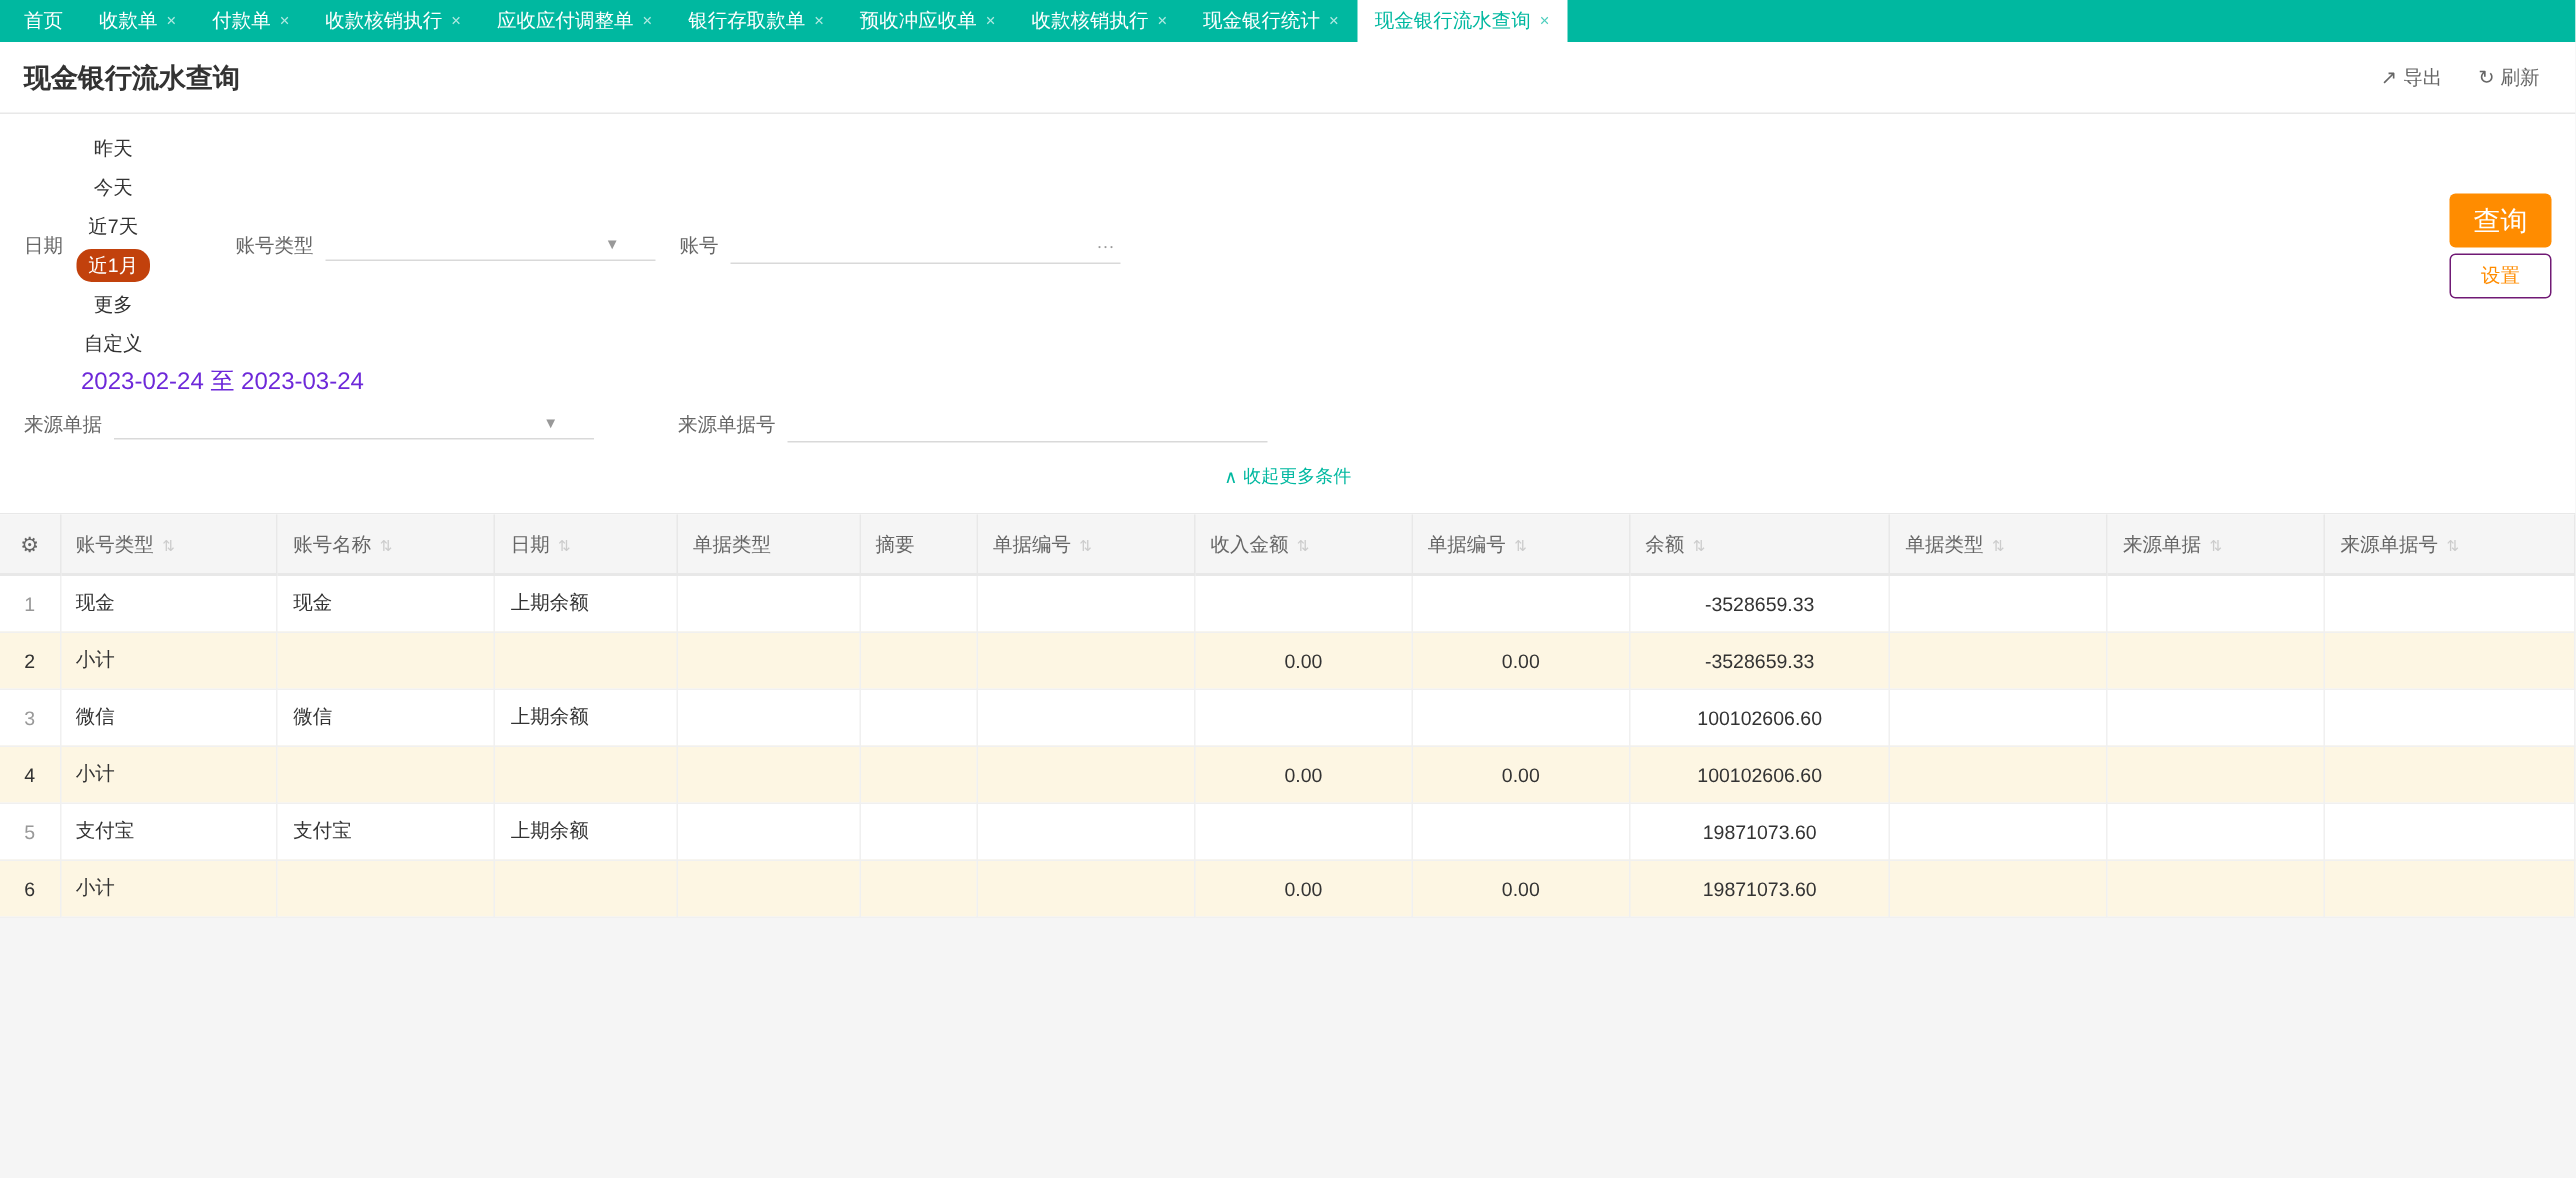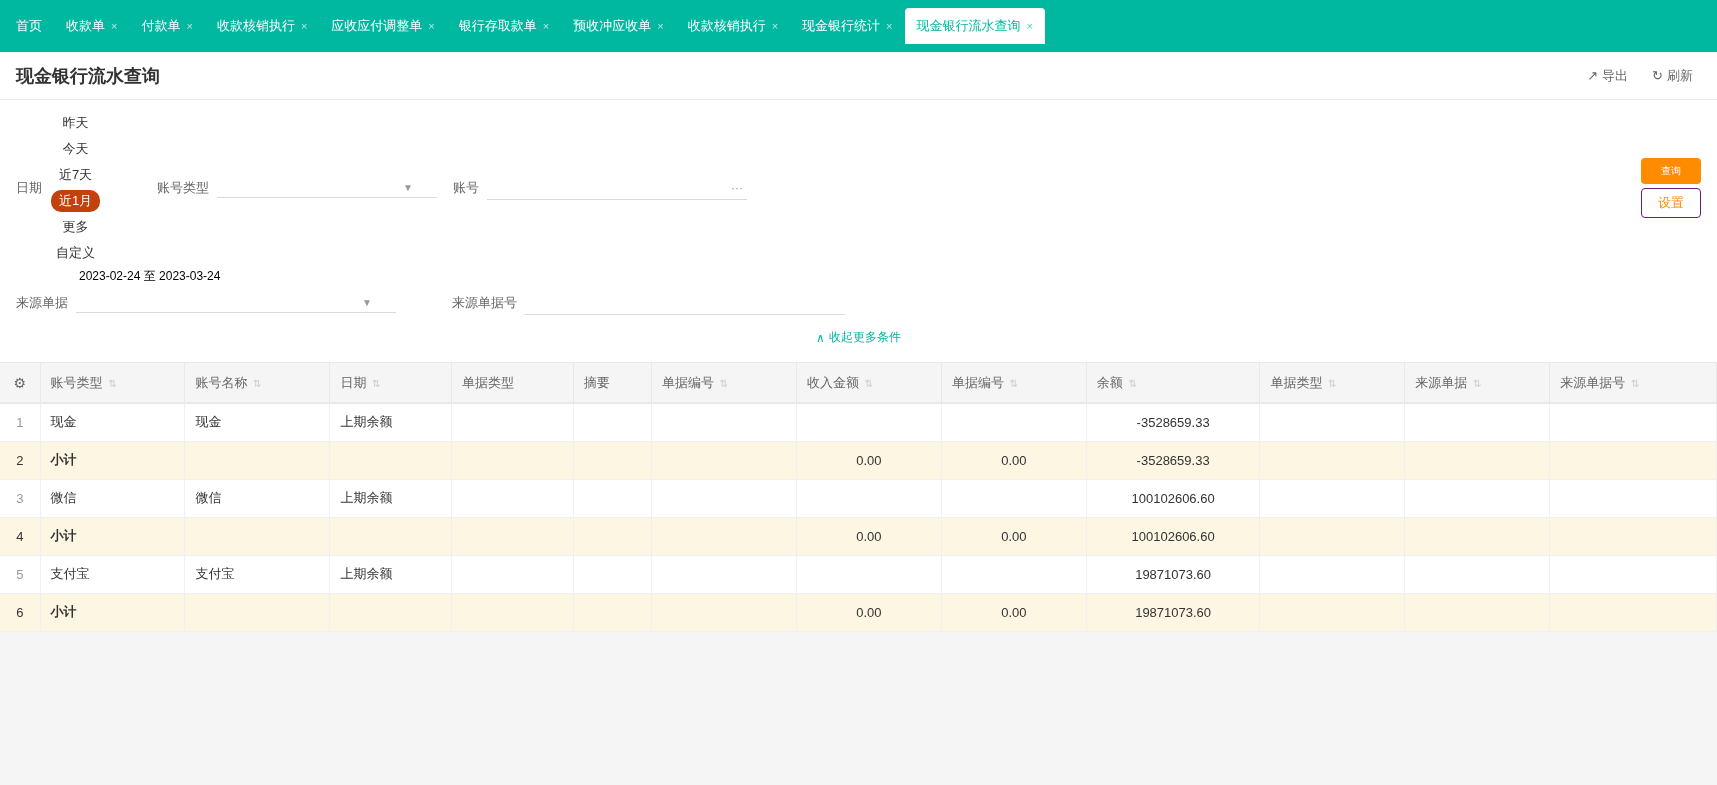"首页" .top-nav { height: 52px -> 28px }
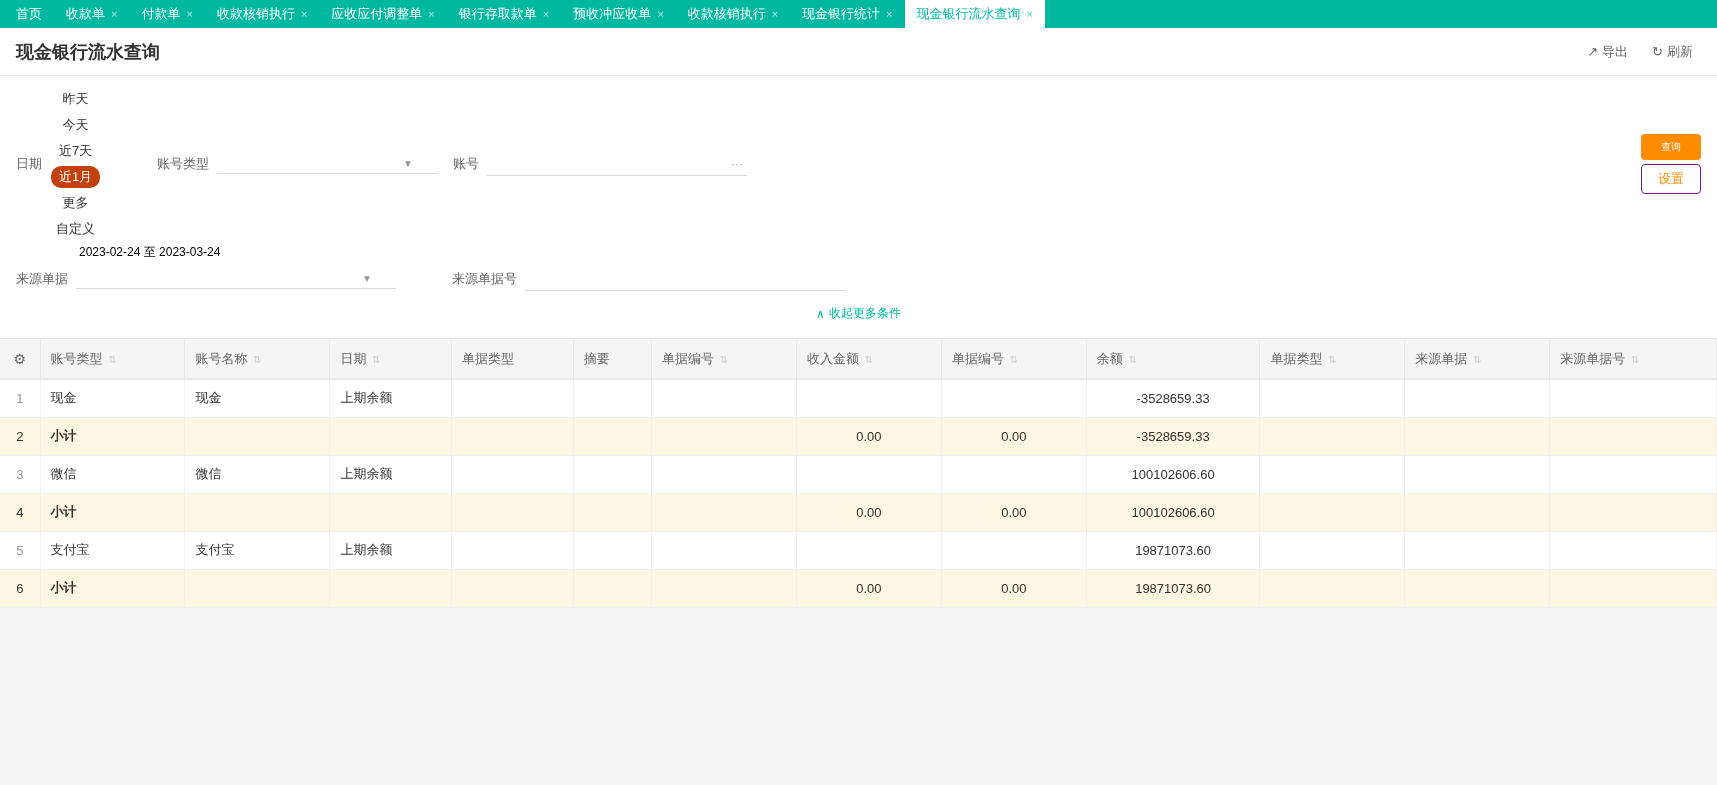"查询" .query-btn { font-size: 10px -> 18px }
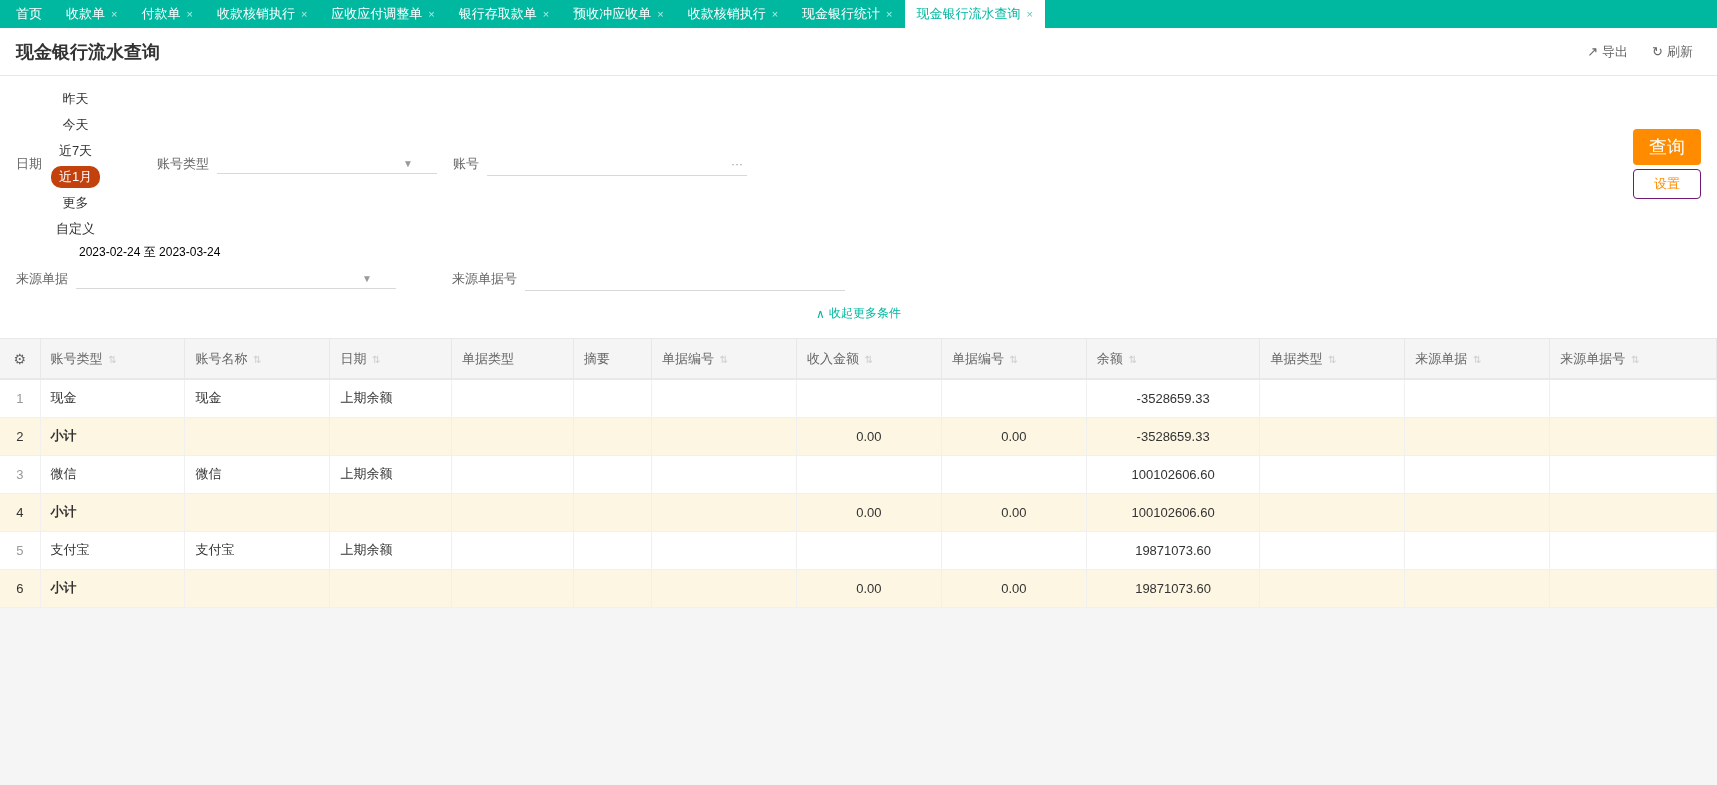"2023-02-24 至 2023-03-24" .date-range { color: #000000 -> #6d28d9; font-size: 12px -> 16px; margin-left: 25px -> none }
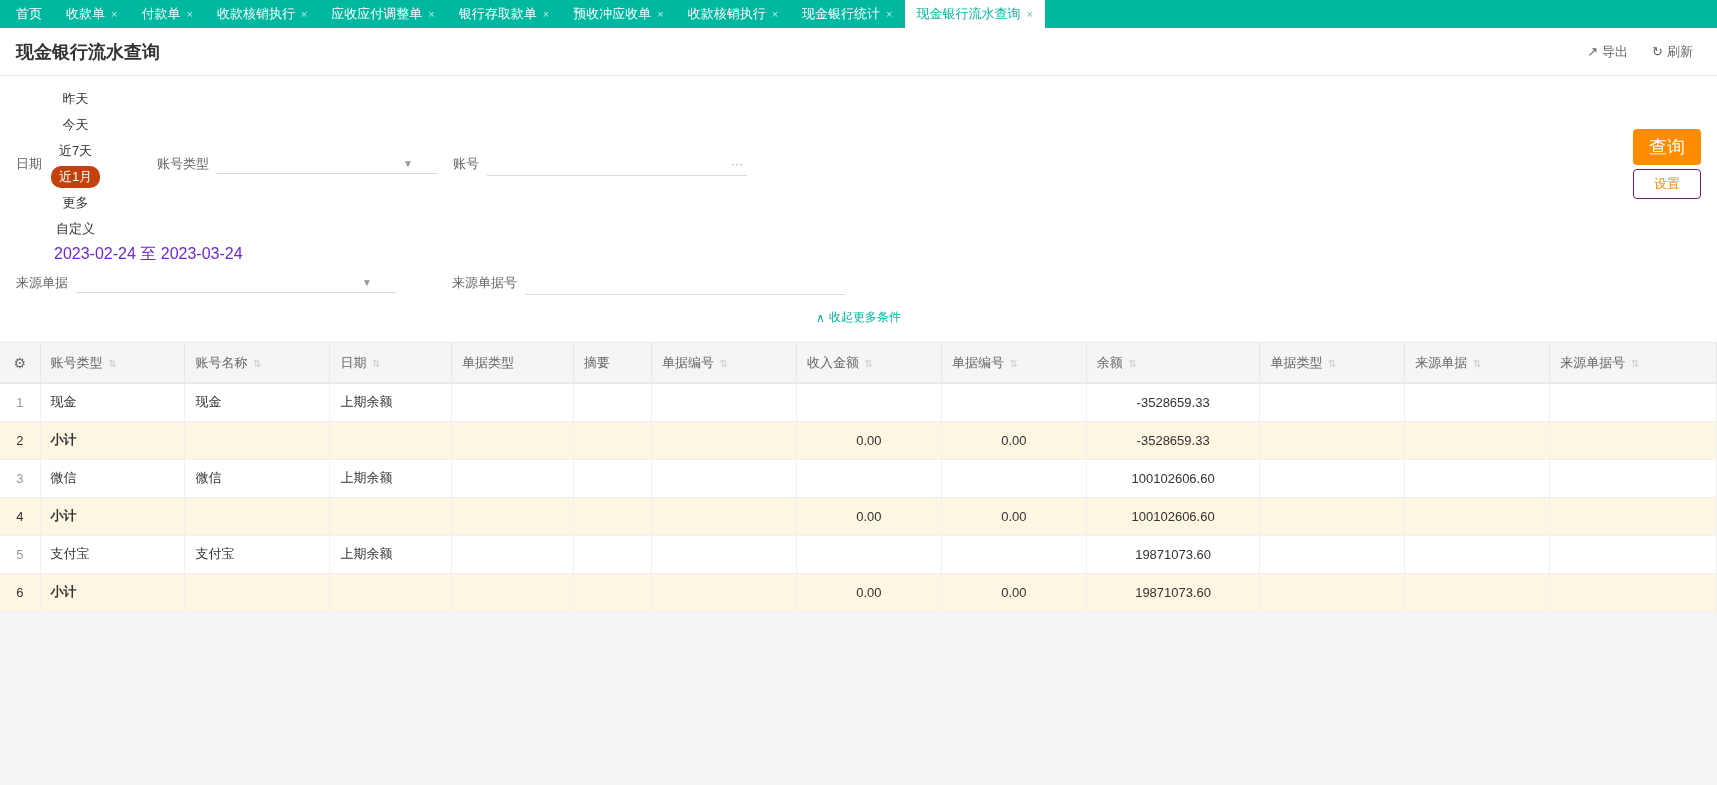"小计" .subtotal-label { font-weight: bold -> none }
